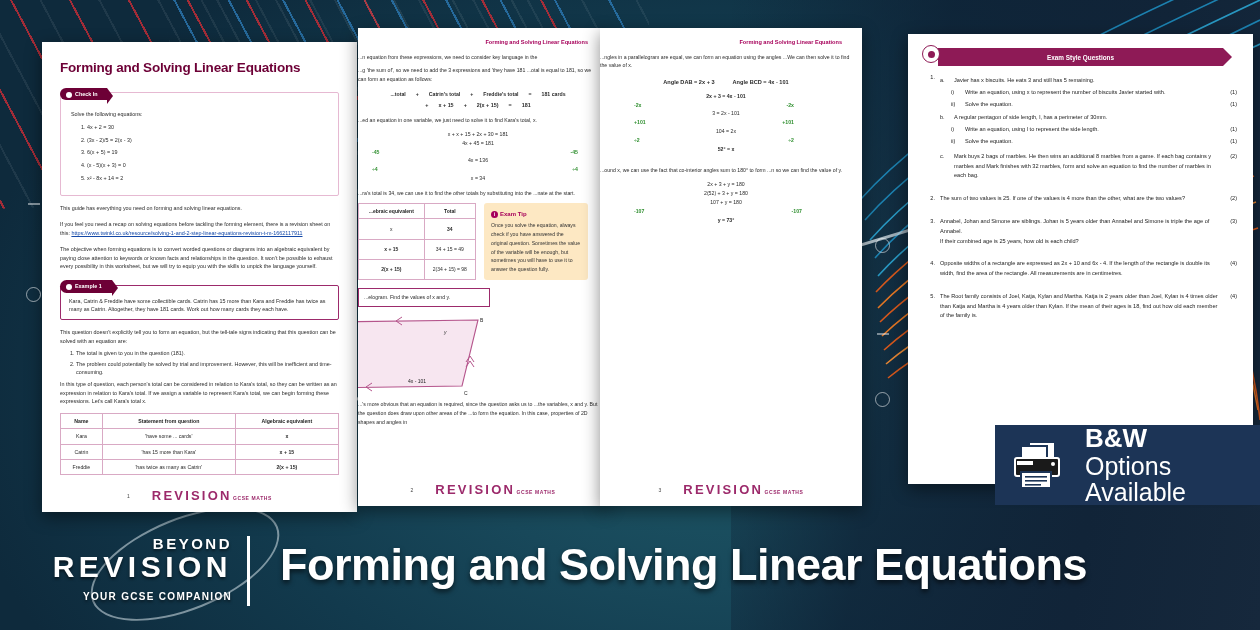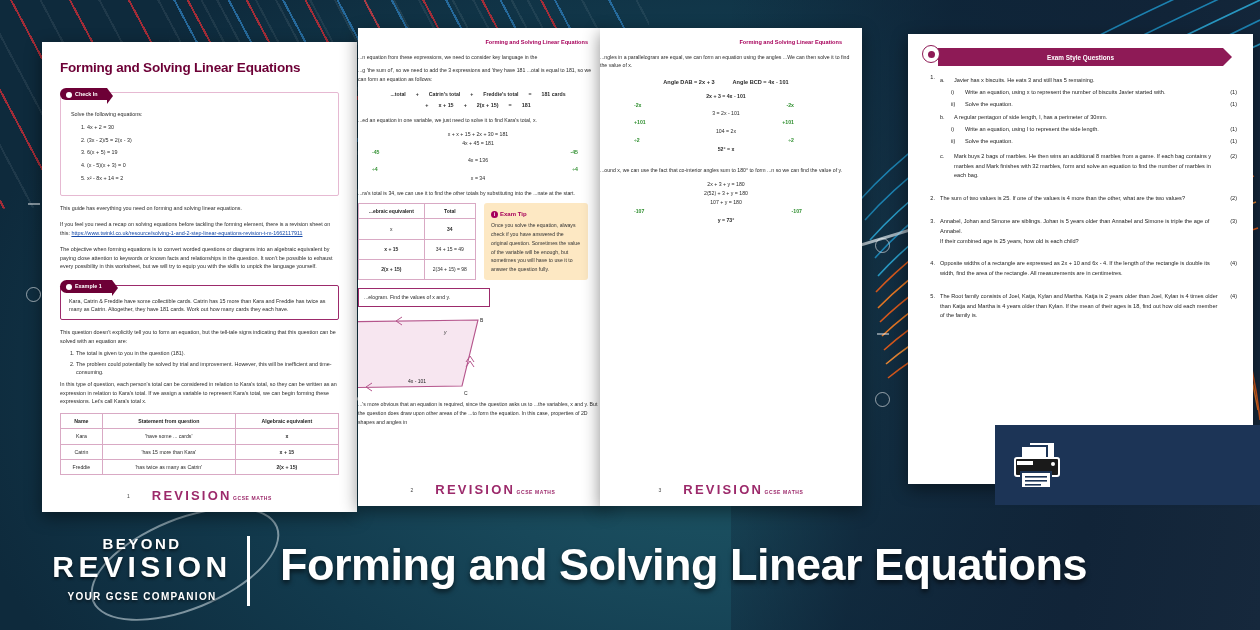"B&W" div.bw-text { html: none -> <div> <div>B&amp;W</div> <div>Options Available</div> </div> }
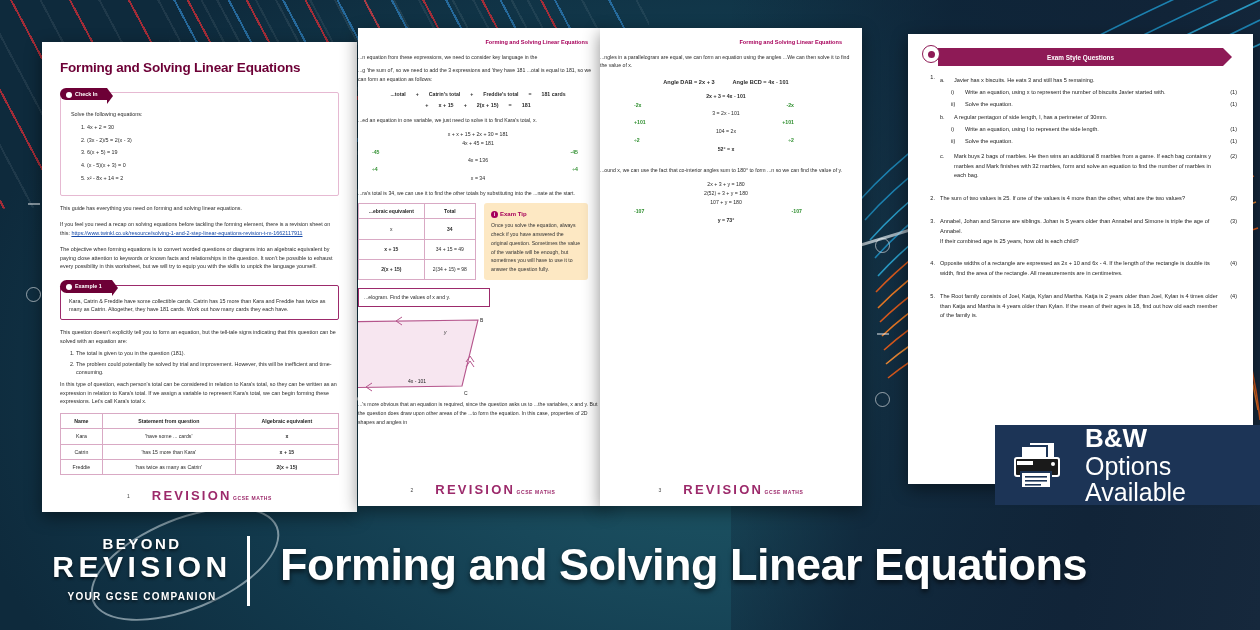"BEYOND" .banner-logo { text-align: center -> right }
